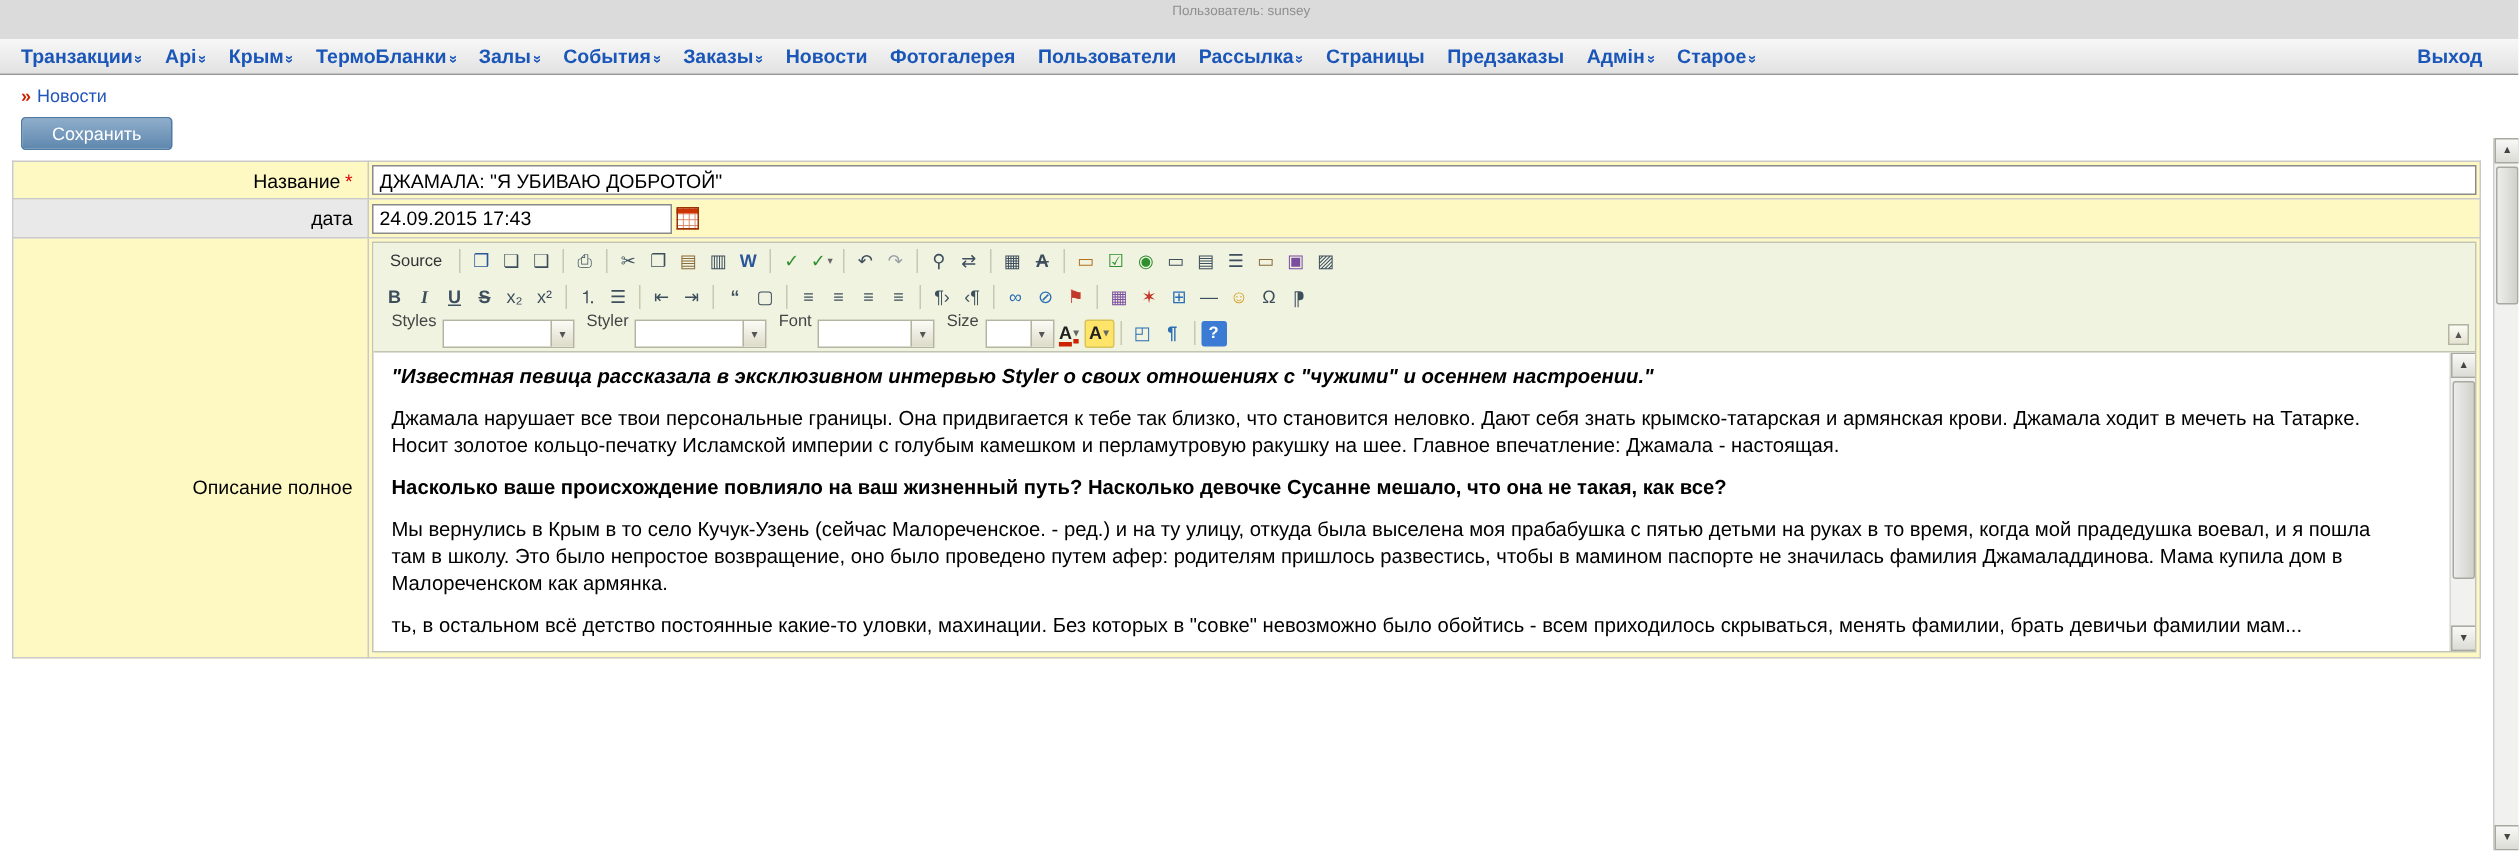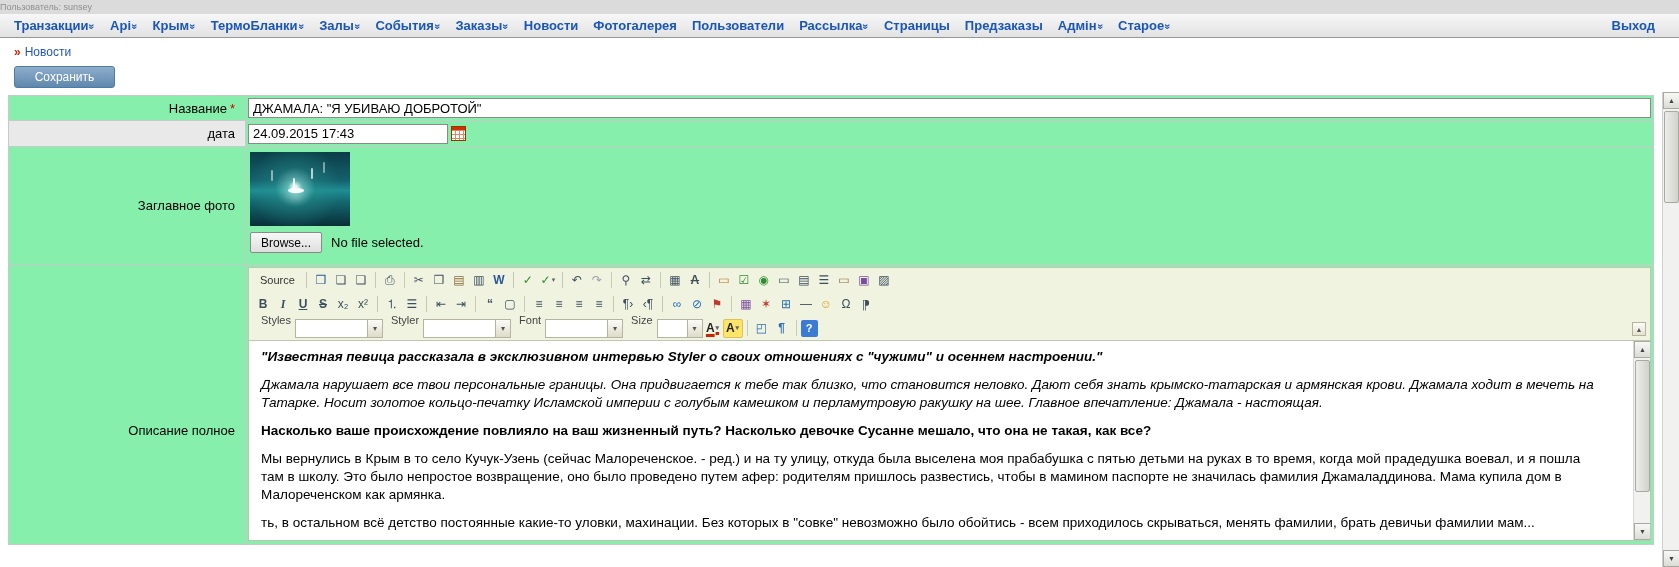"Пользователь: sunsey" .topbar { height: 14px -> 26px; text-align: left -> center }
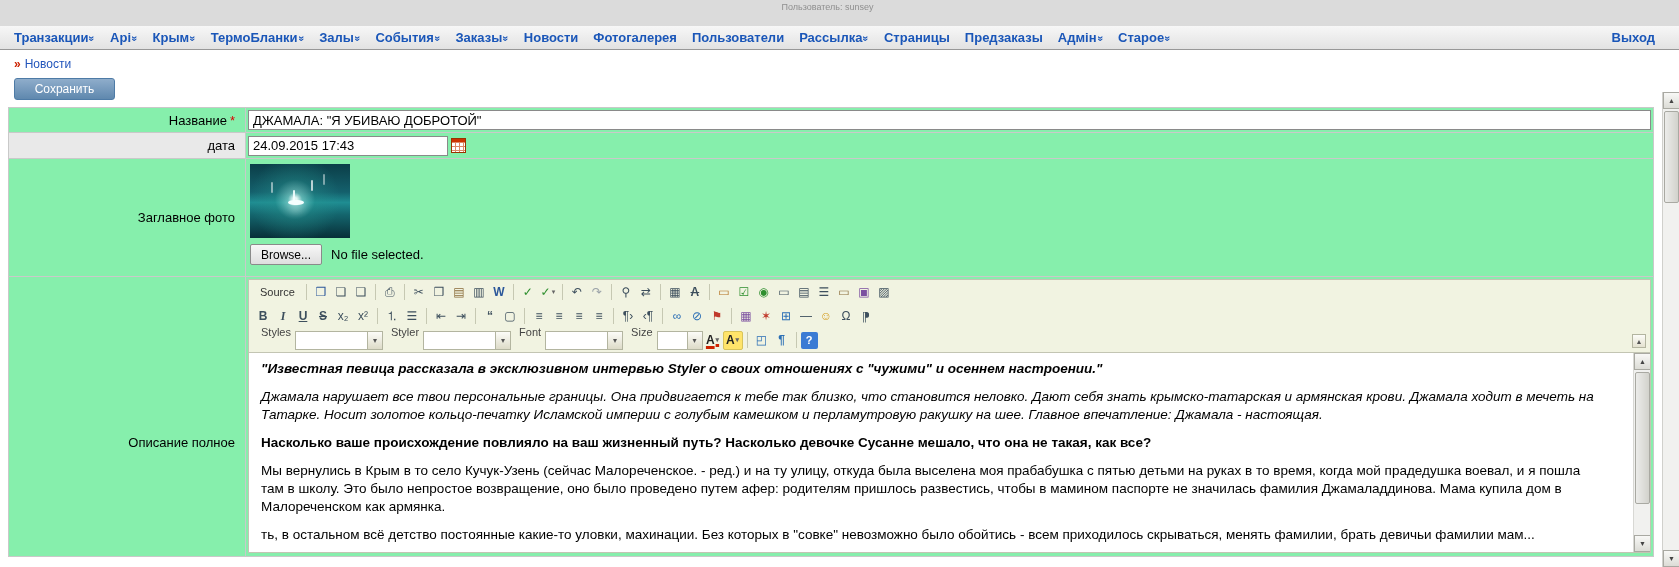"Название *" .form-table td { background: #86efac -> #fef9c3 }
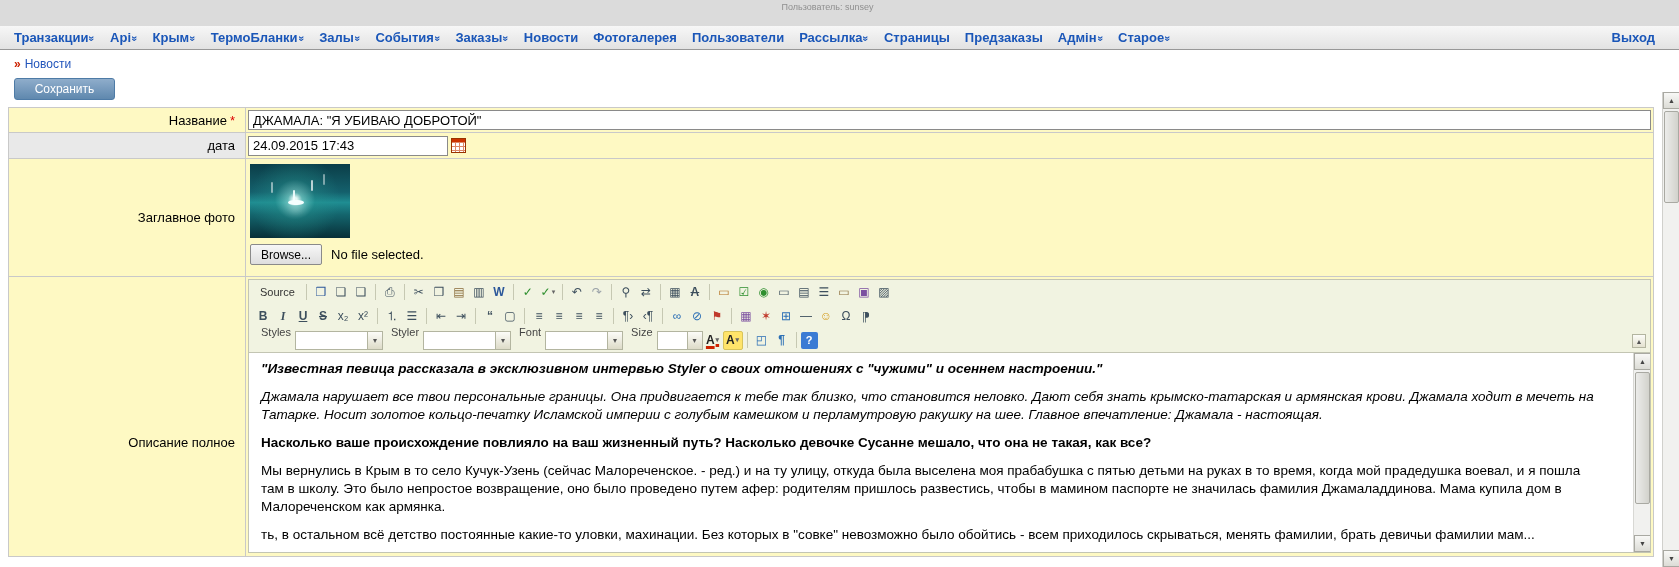"Заглавное фото" tr.r-photo { html: <tr> <td>Заглавное фото</td> <td> <div></div> <div> <button>Browse...</button> <span>No file selected.</span> </div> </td> </tr> -> none }
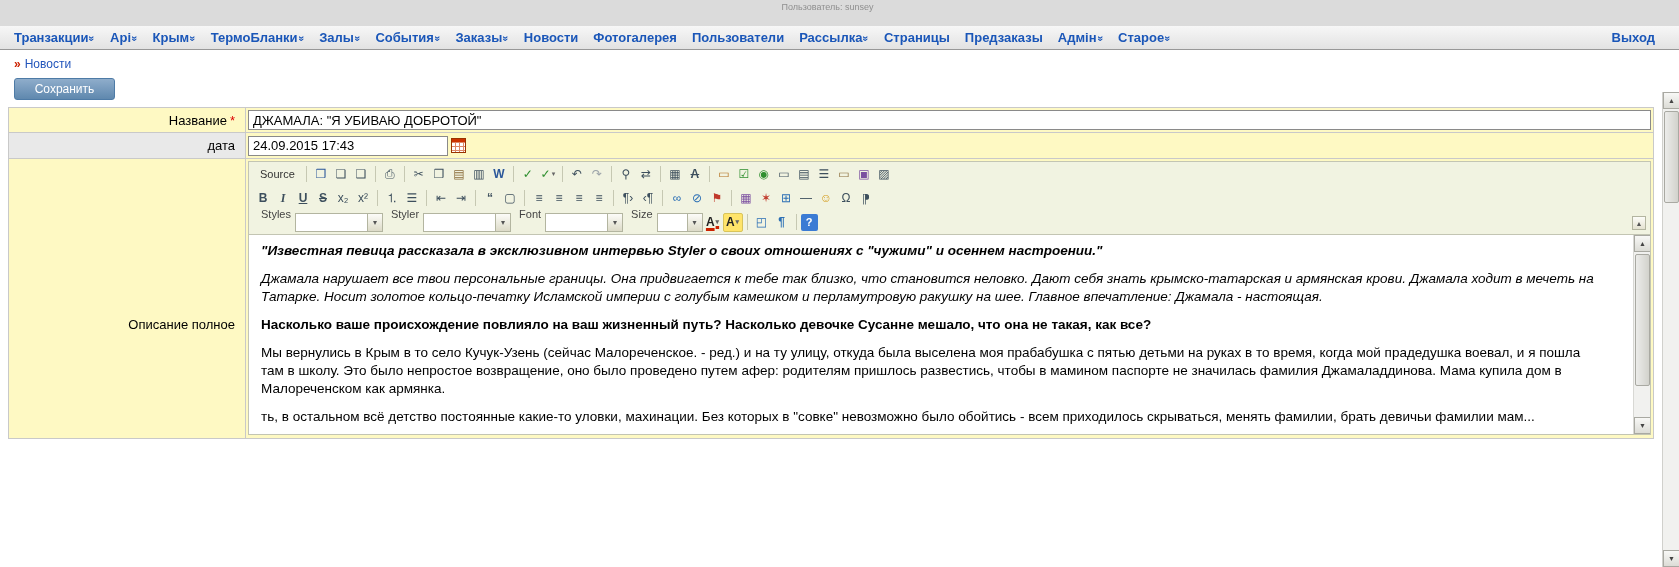"Джамала нарушает все твои персональные" p.i { font-style: italic -> none }
